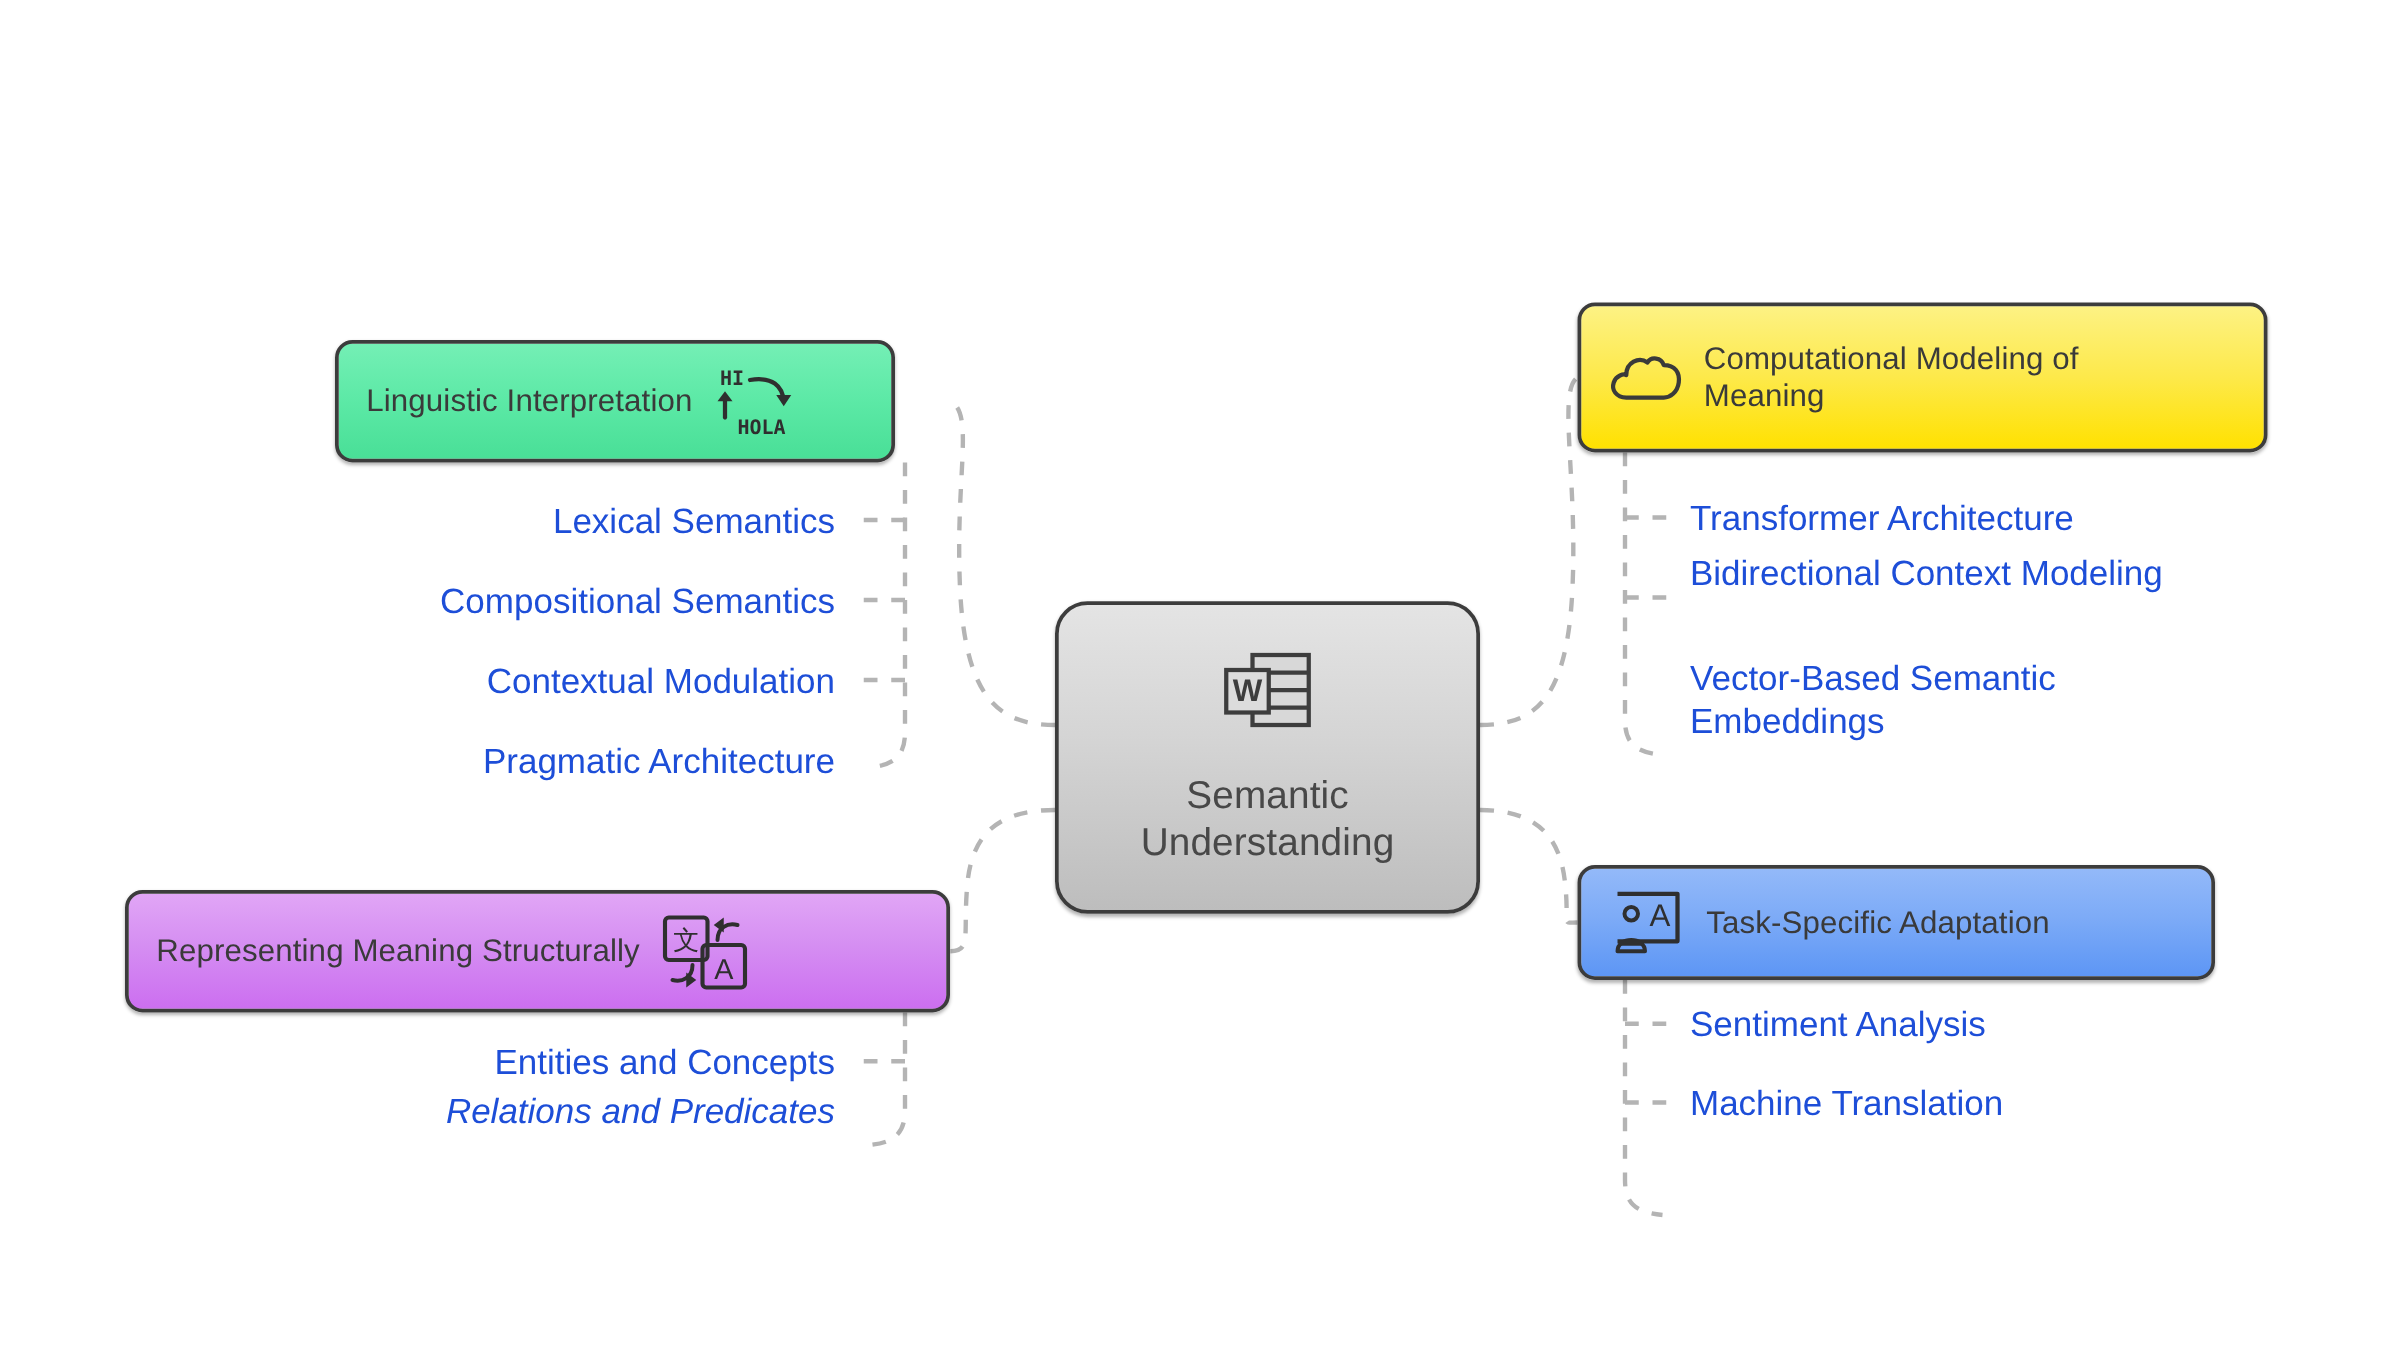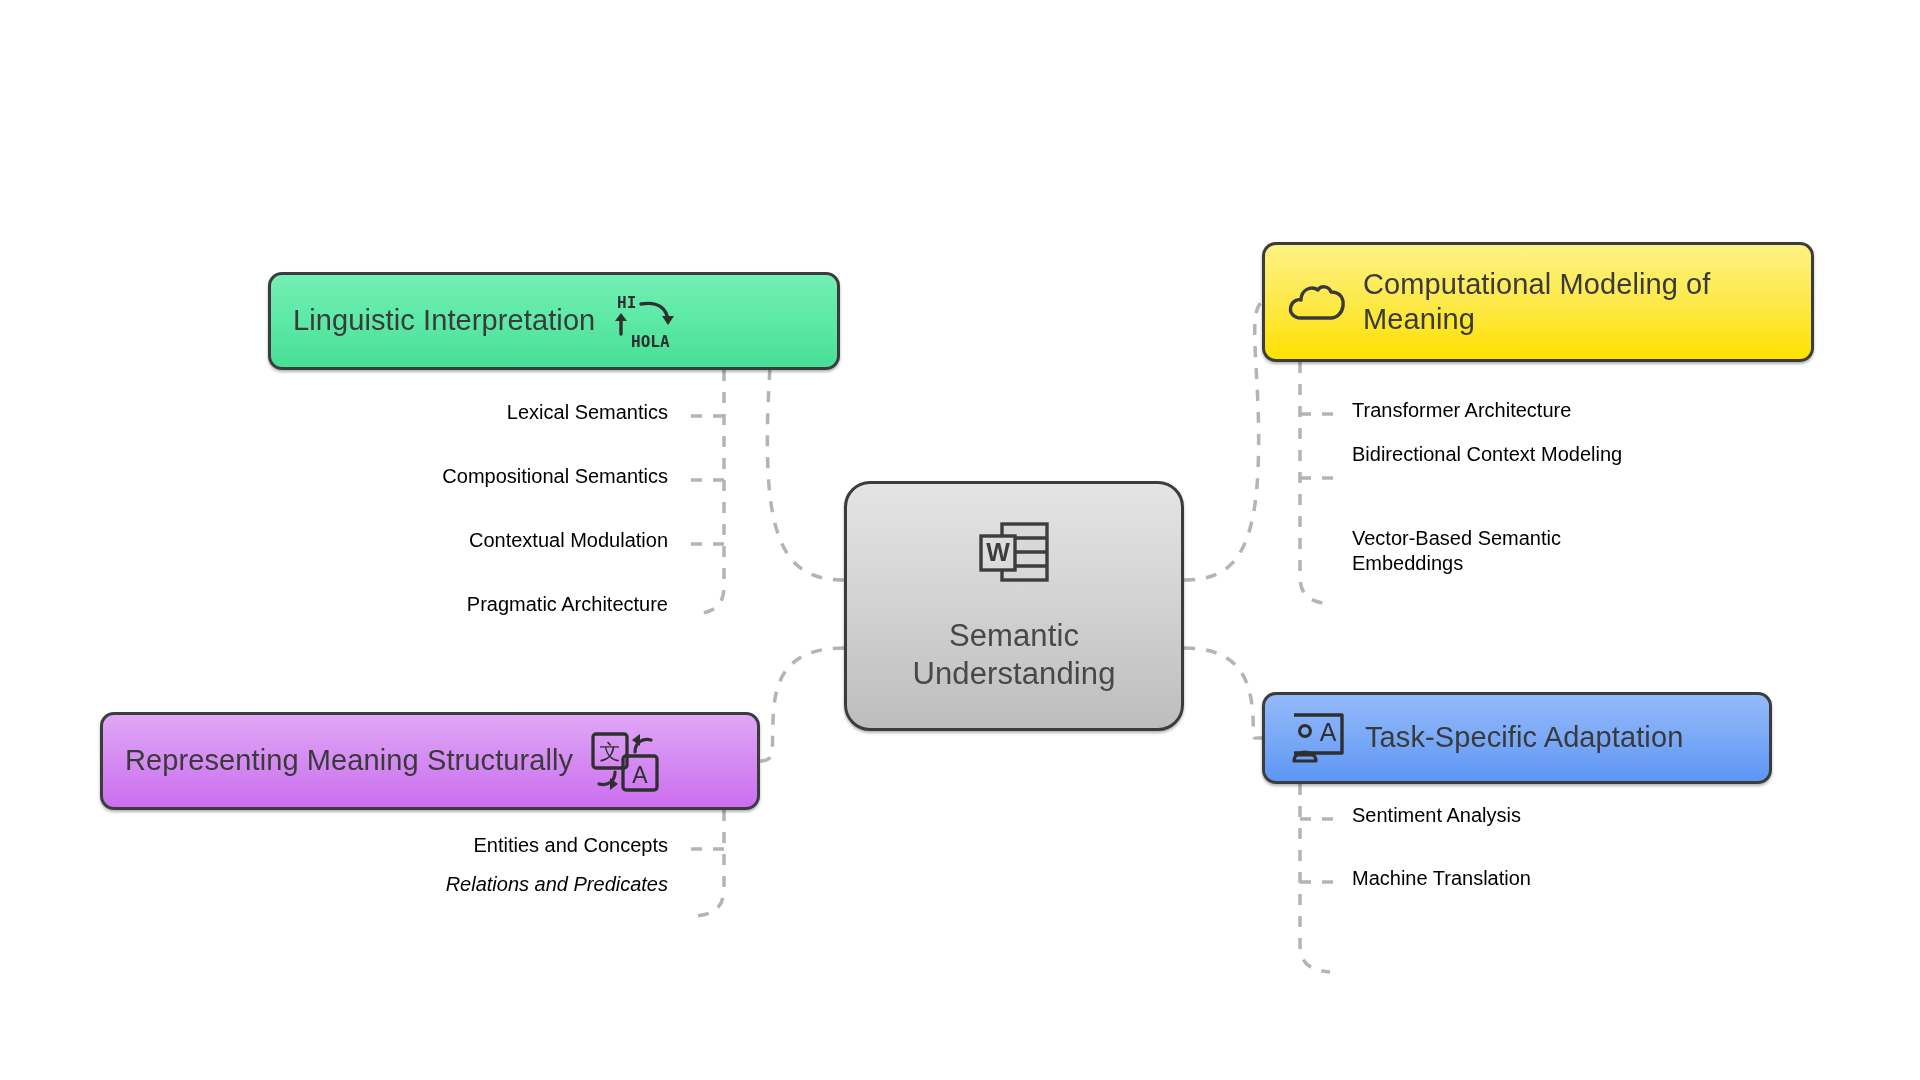"Computational Modeling of" .node .node-label { font-size: 29px -> 25px }
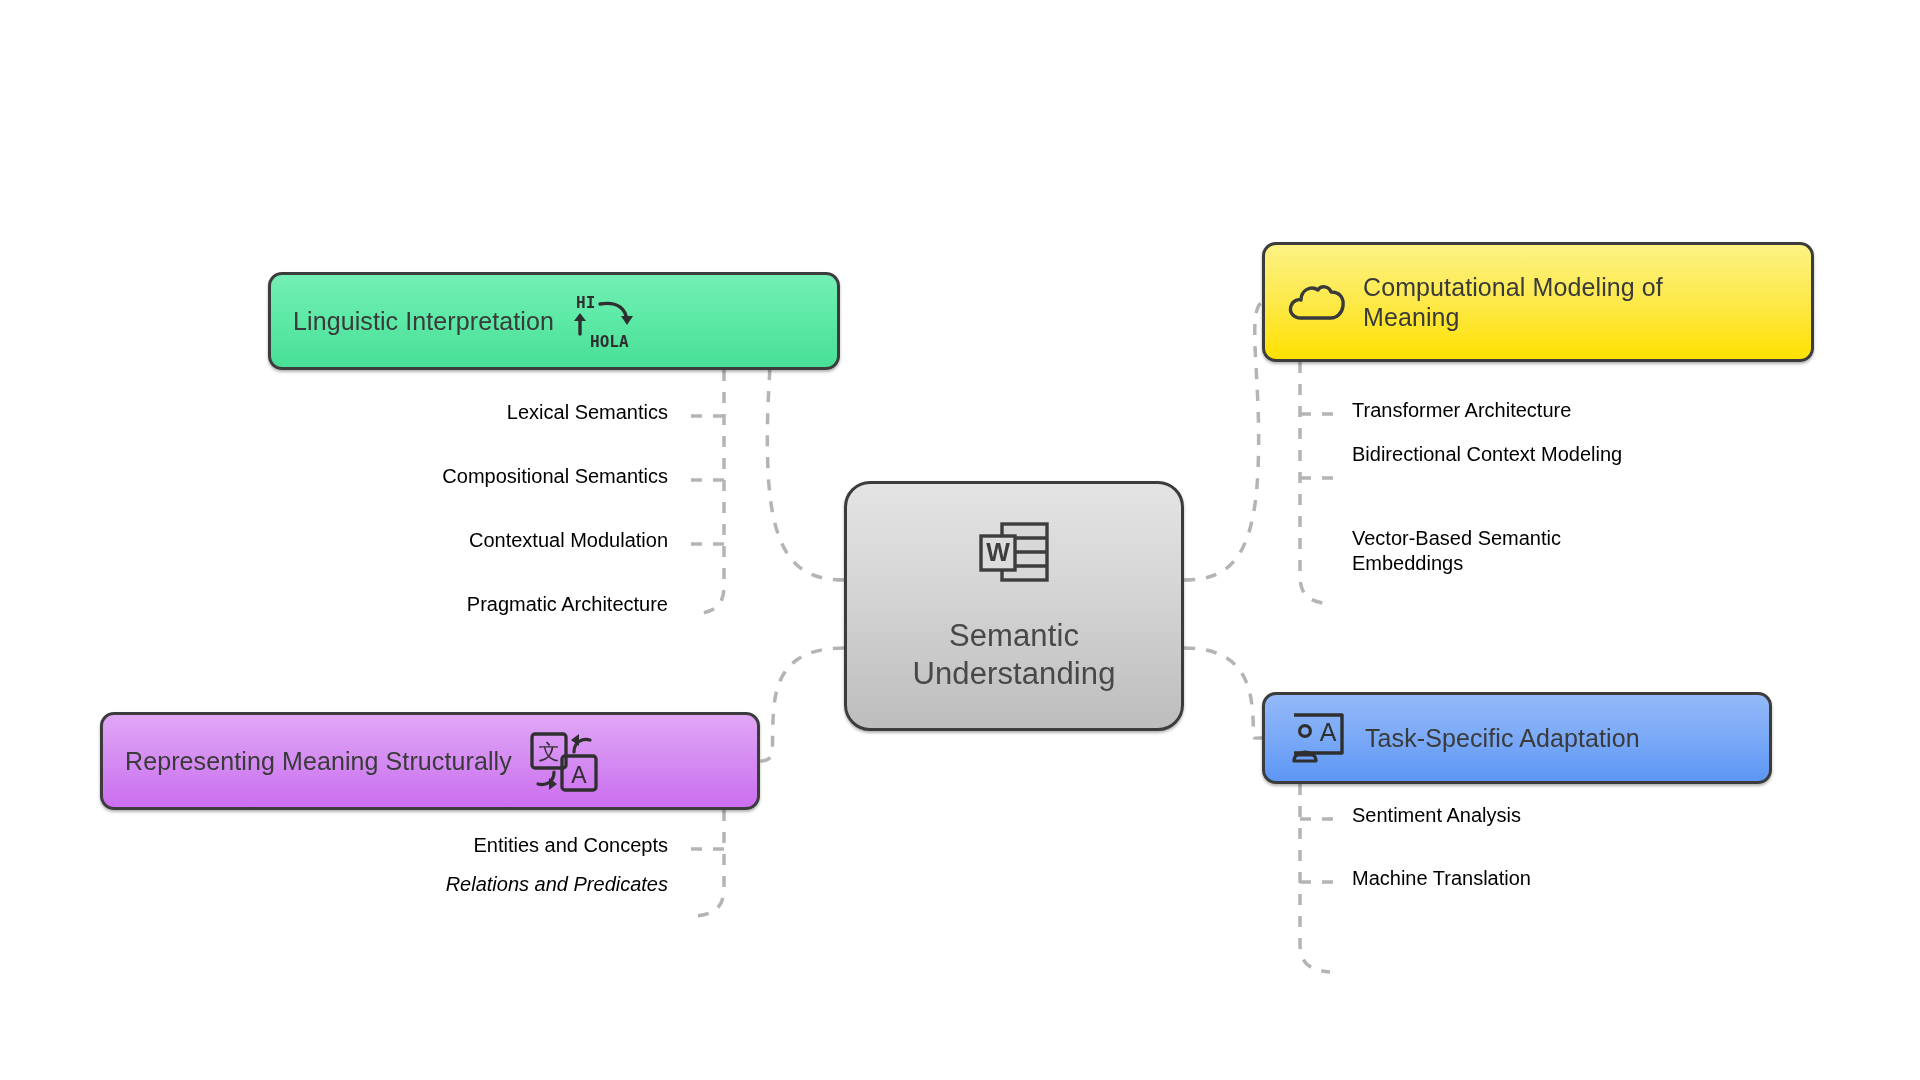"Linguistic Interpretation" #node-linguistic { width: 572px -> 448px }
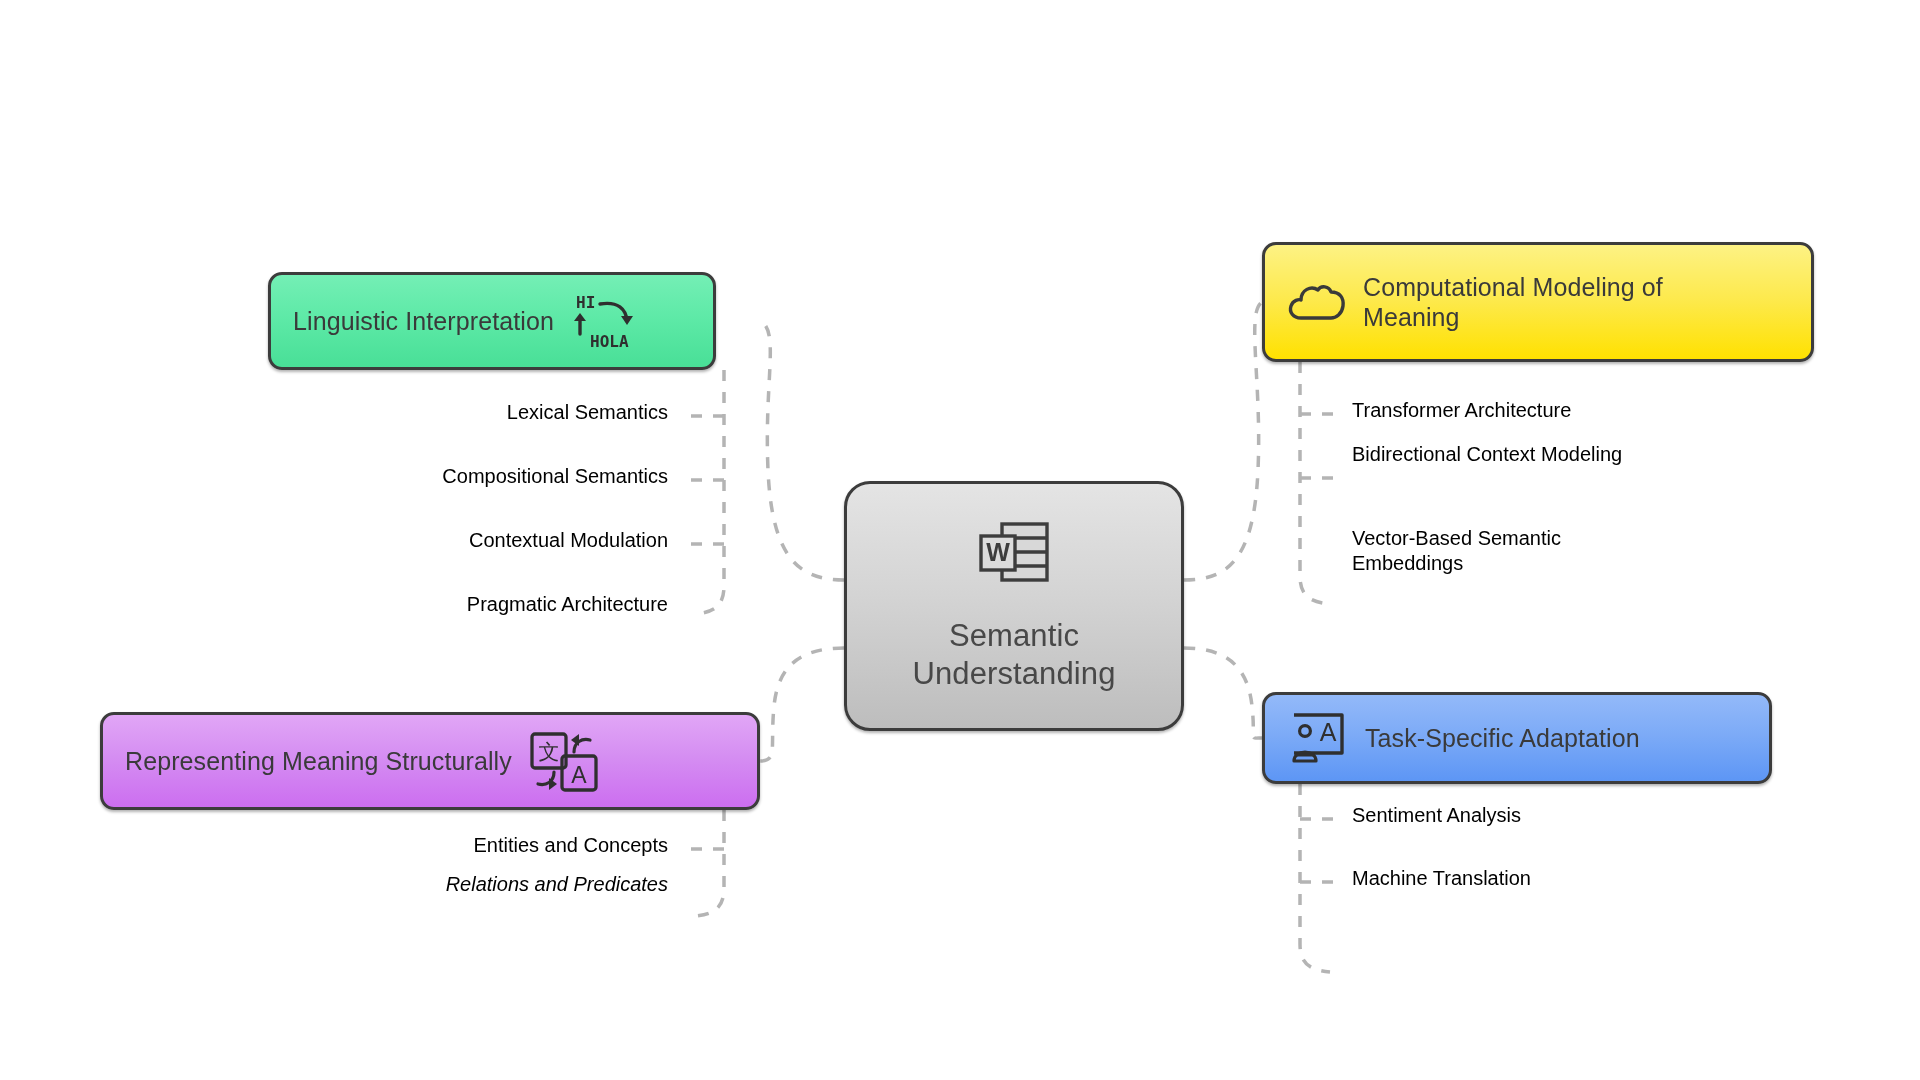"Lexical Semantics" .leaf { color: #000000 -> #1d4ed8; font-size: 20px -> 28px }
